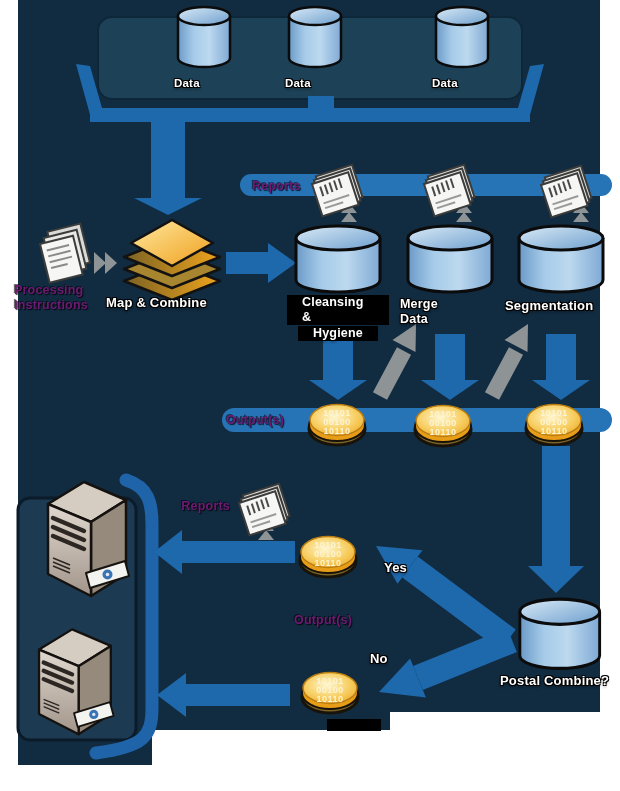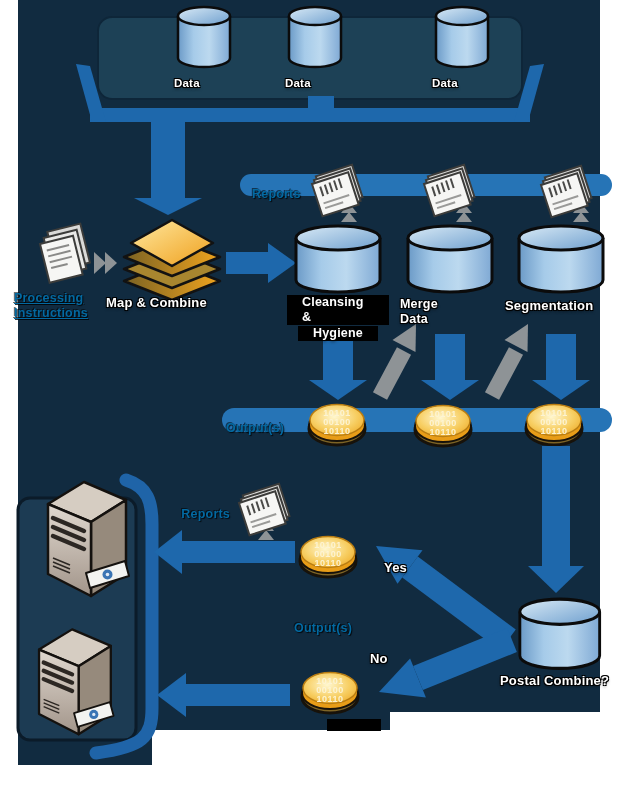"Reports" .lbl-silver { color: #0369a1 -> #701a75; margin-top: 8px -> none }
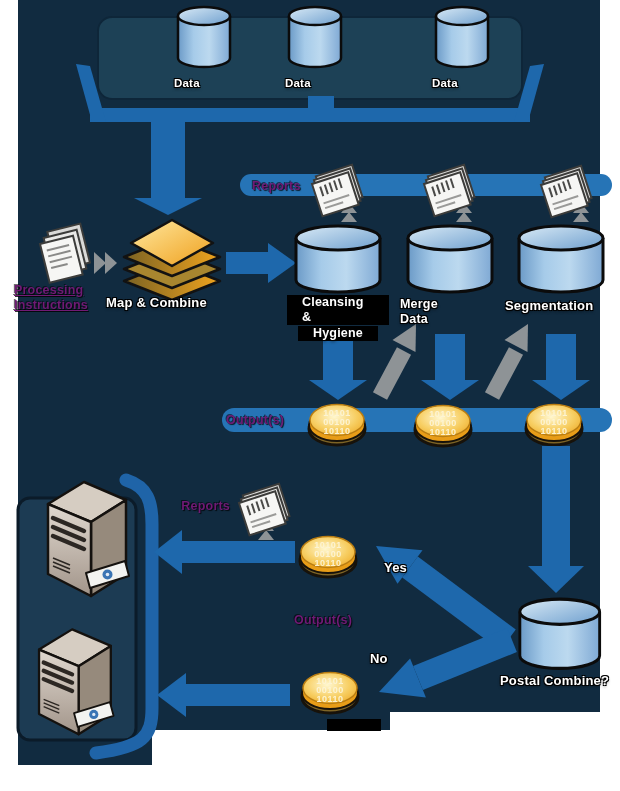"Processing" div.lbl { text-decoration: underline -> none }
